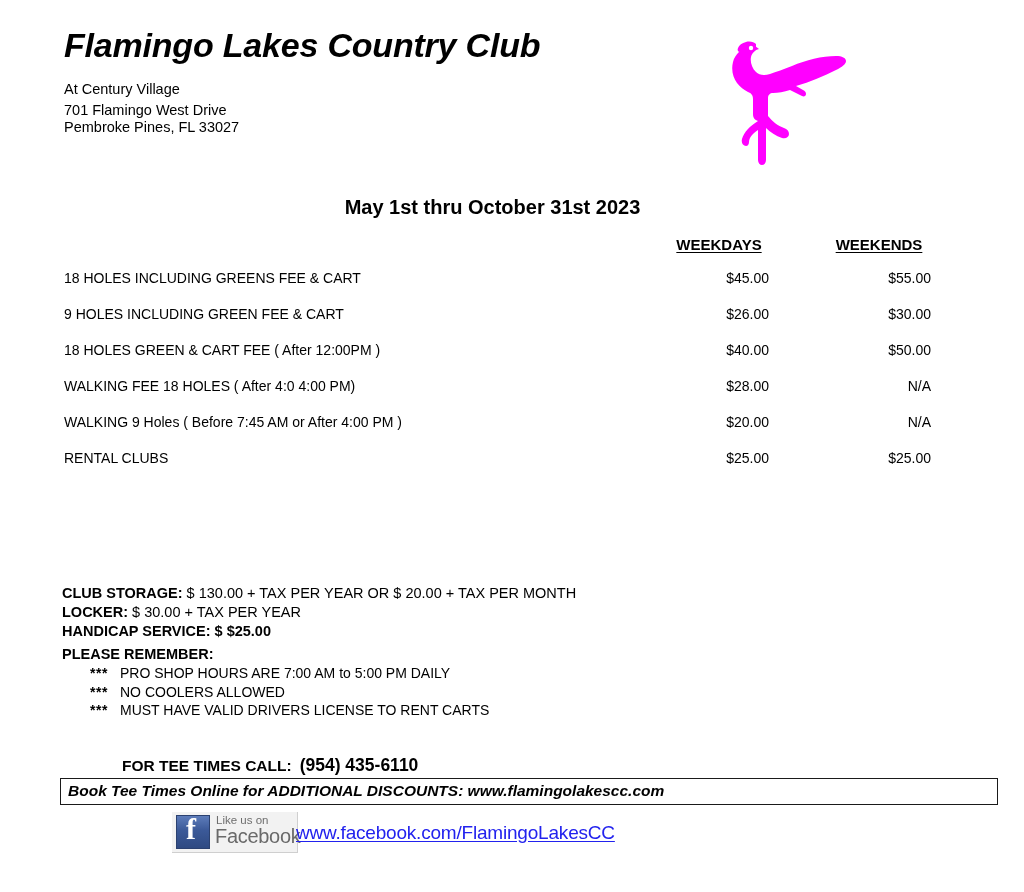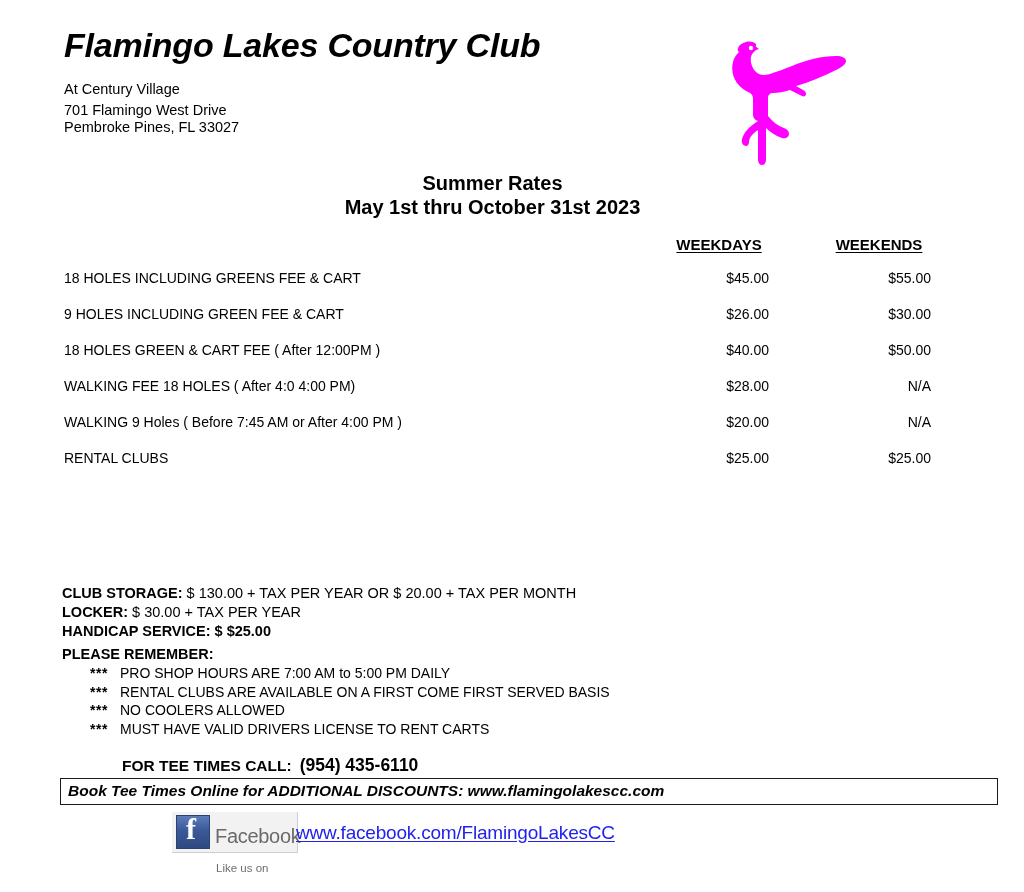"Summer Rates" div.doc-title { html: <div>Summer Rates</div> -> none }
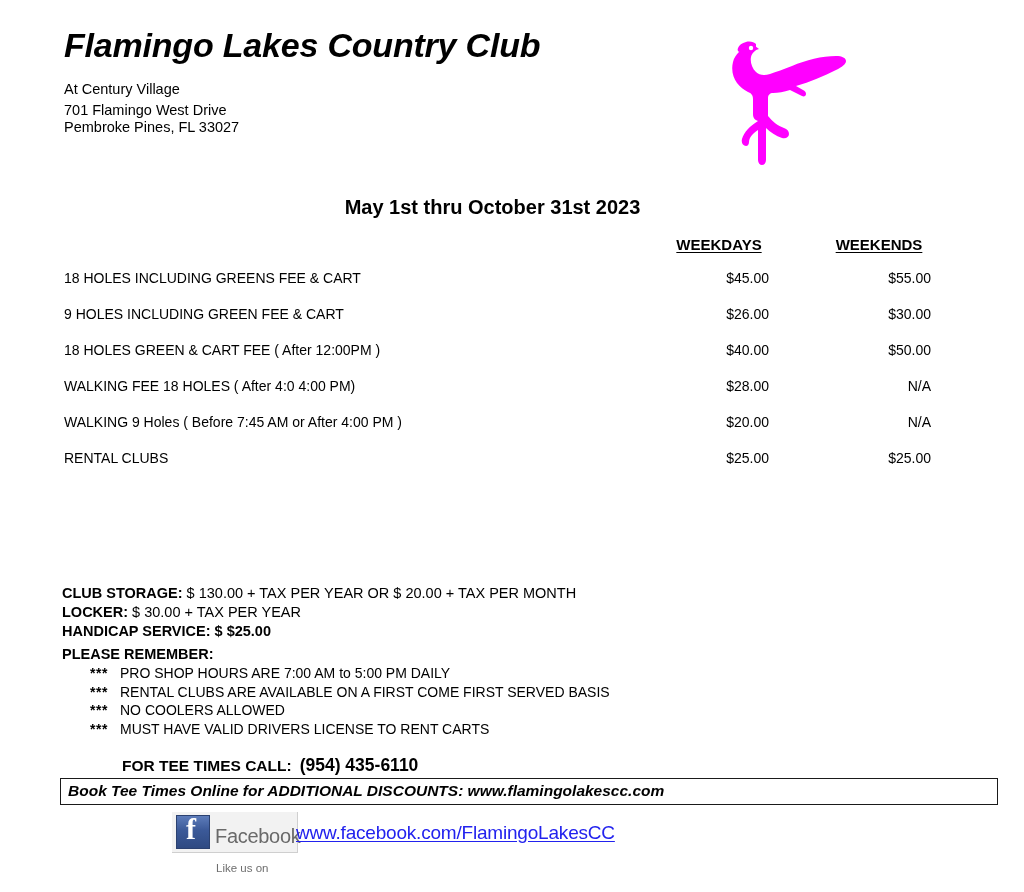"*** RENTAL CLUBS ARE AVAILABLE" li { html: <li><span>***</span><span>RENTAL CLUBS ARE AVAILABLE ON A FIRST COME FIRST SERVED BASIS</span></li> -> none }
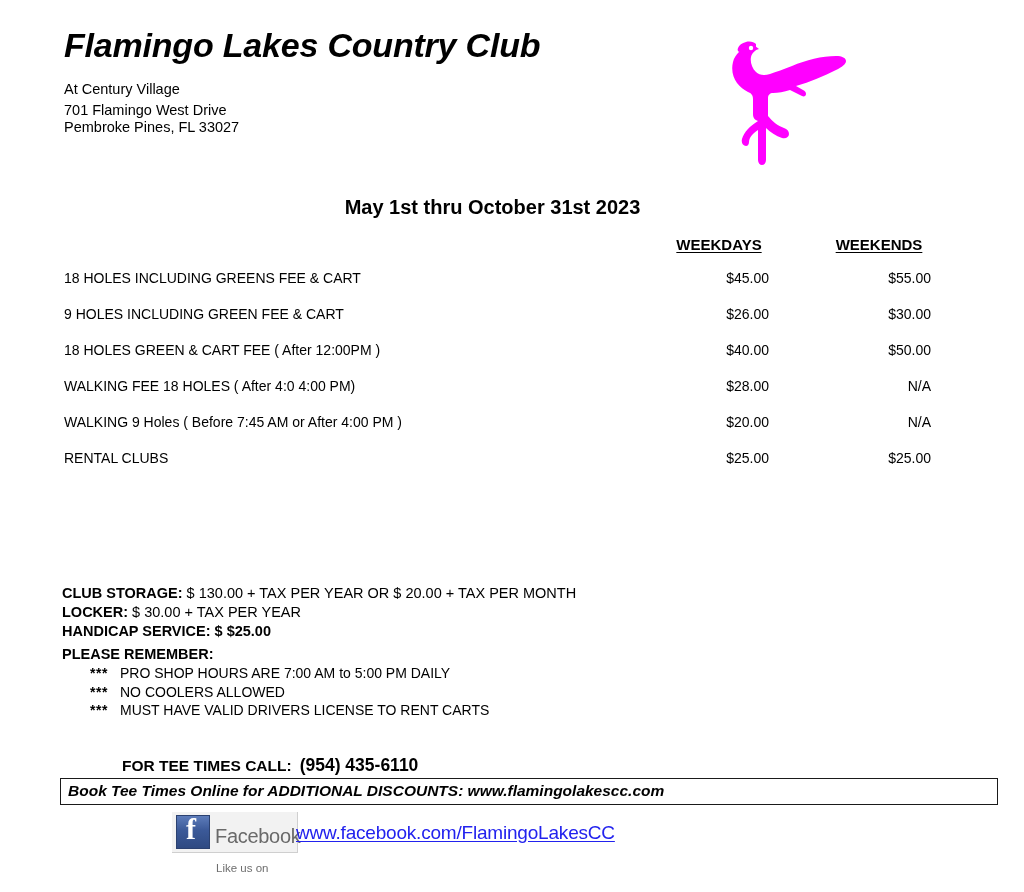"Like us on" .fb-like { margin-top: 48px -> none }
